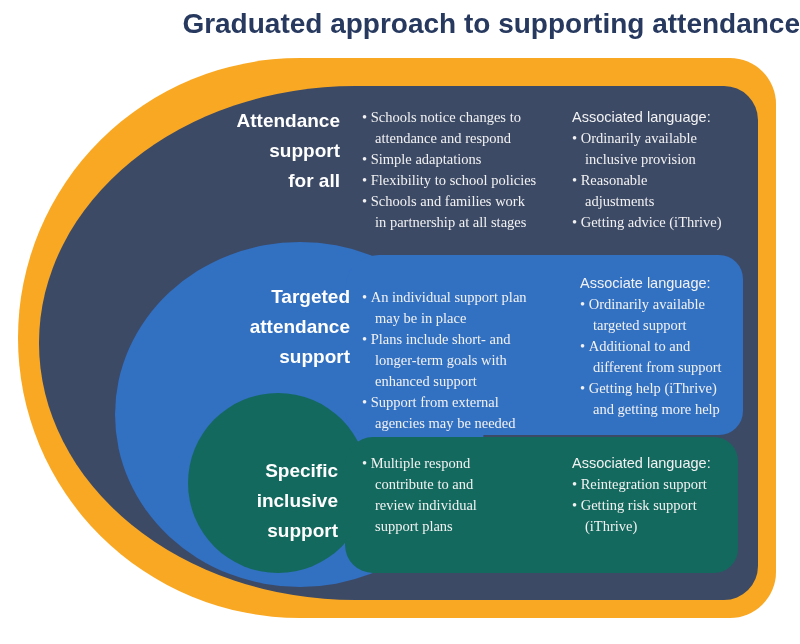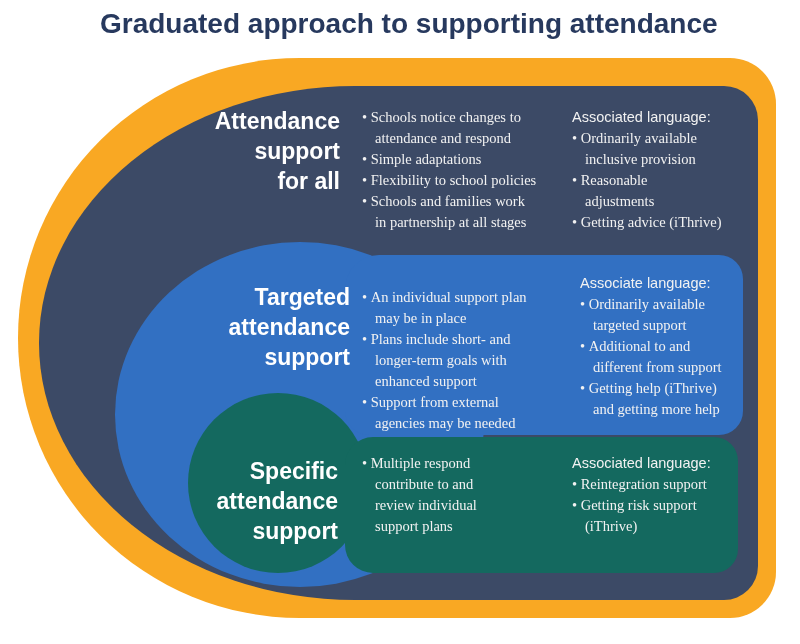"Graduated approach to supporting" .title { text-align: left -> right }
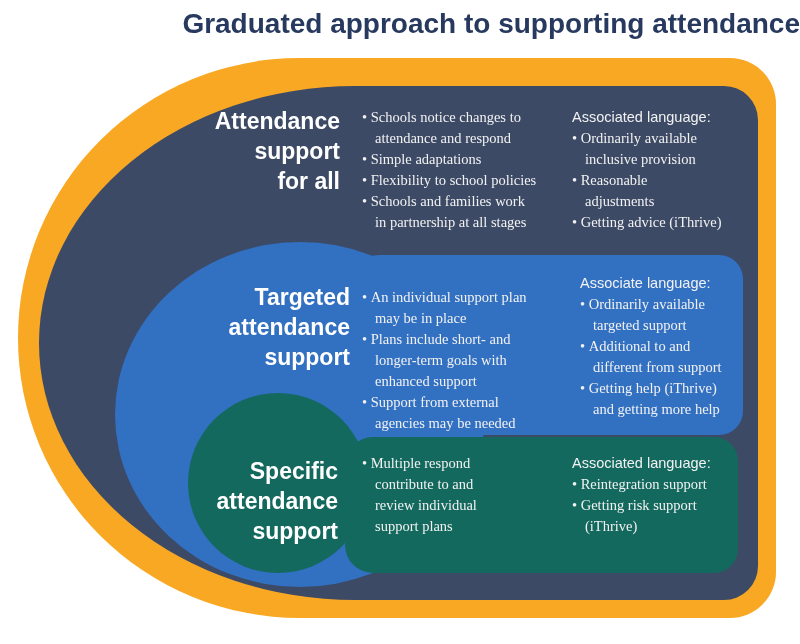"Attendance" .sec-heading { font-size: 23px -> 19px }
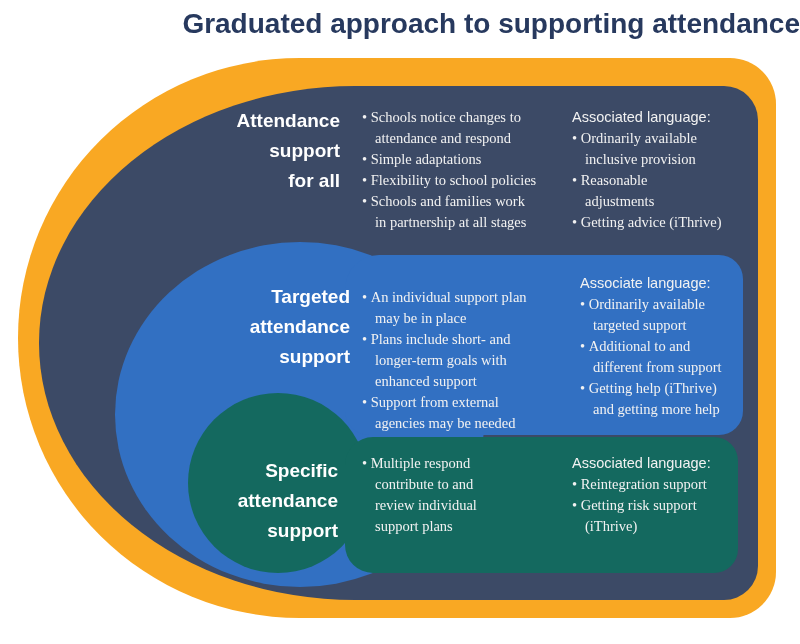"Specific" div.sec-heading { text: attendance -> inclusive }
